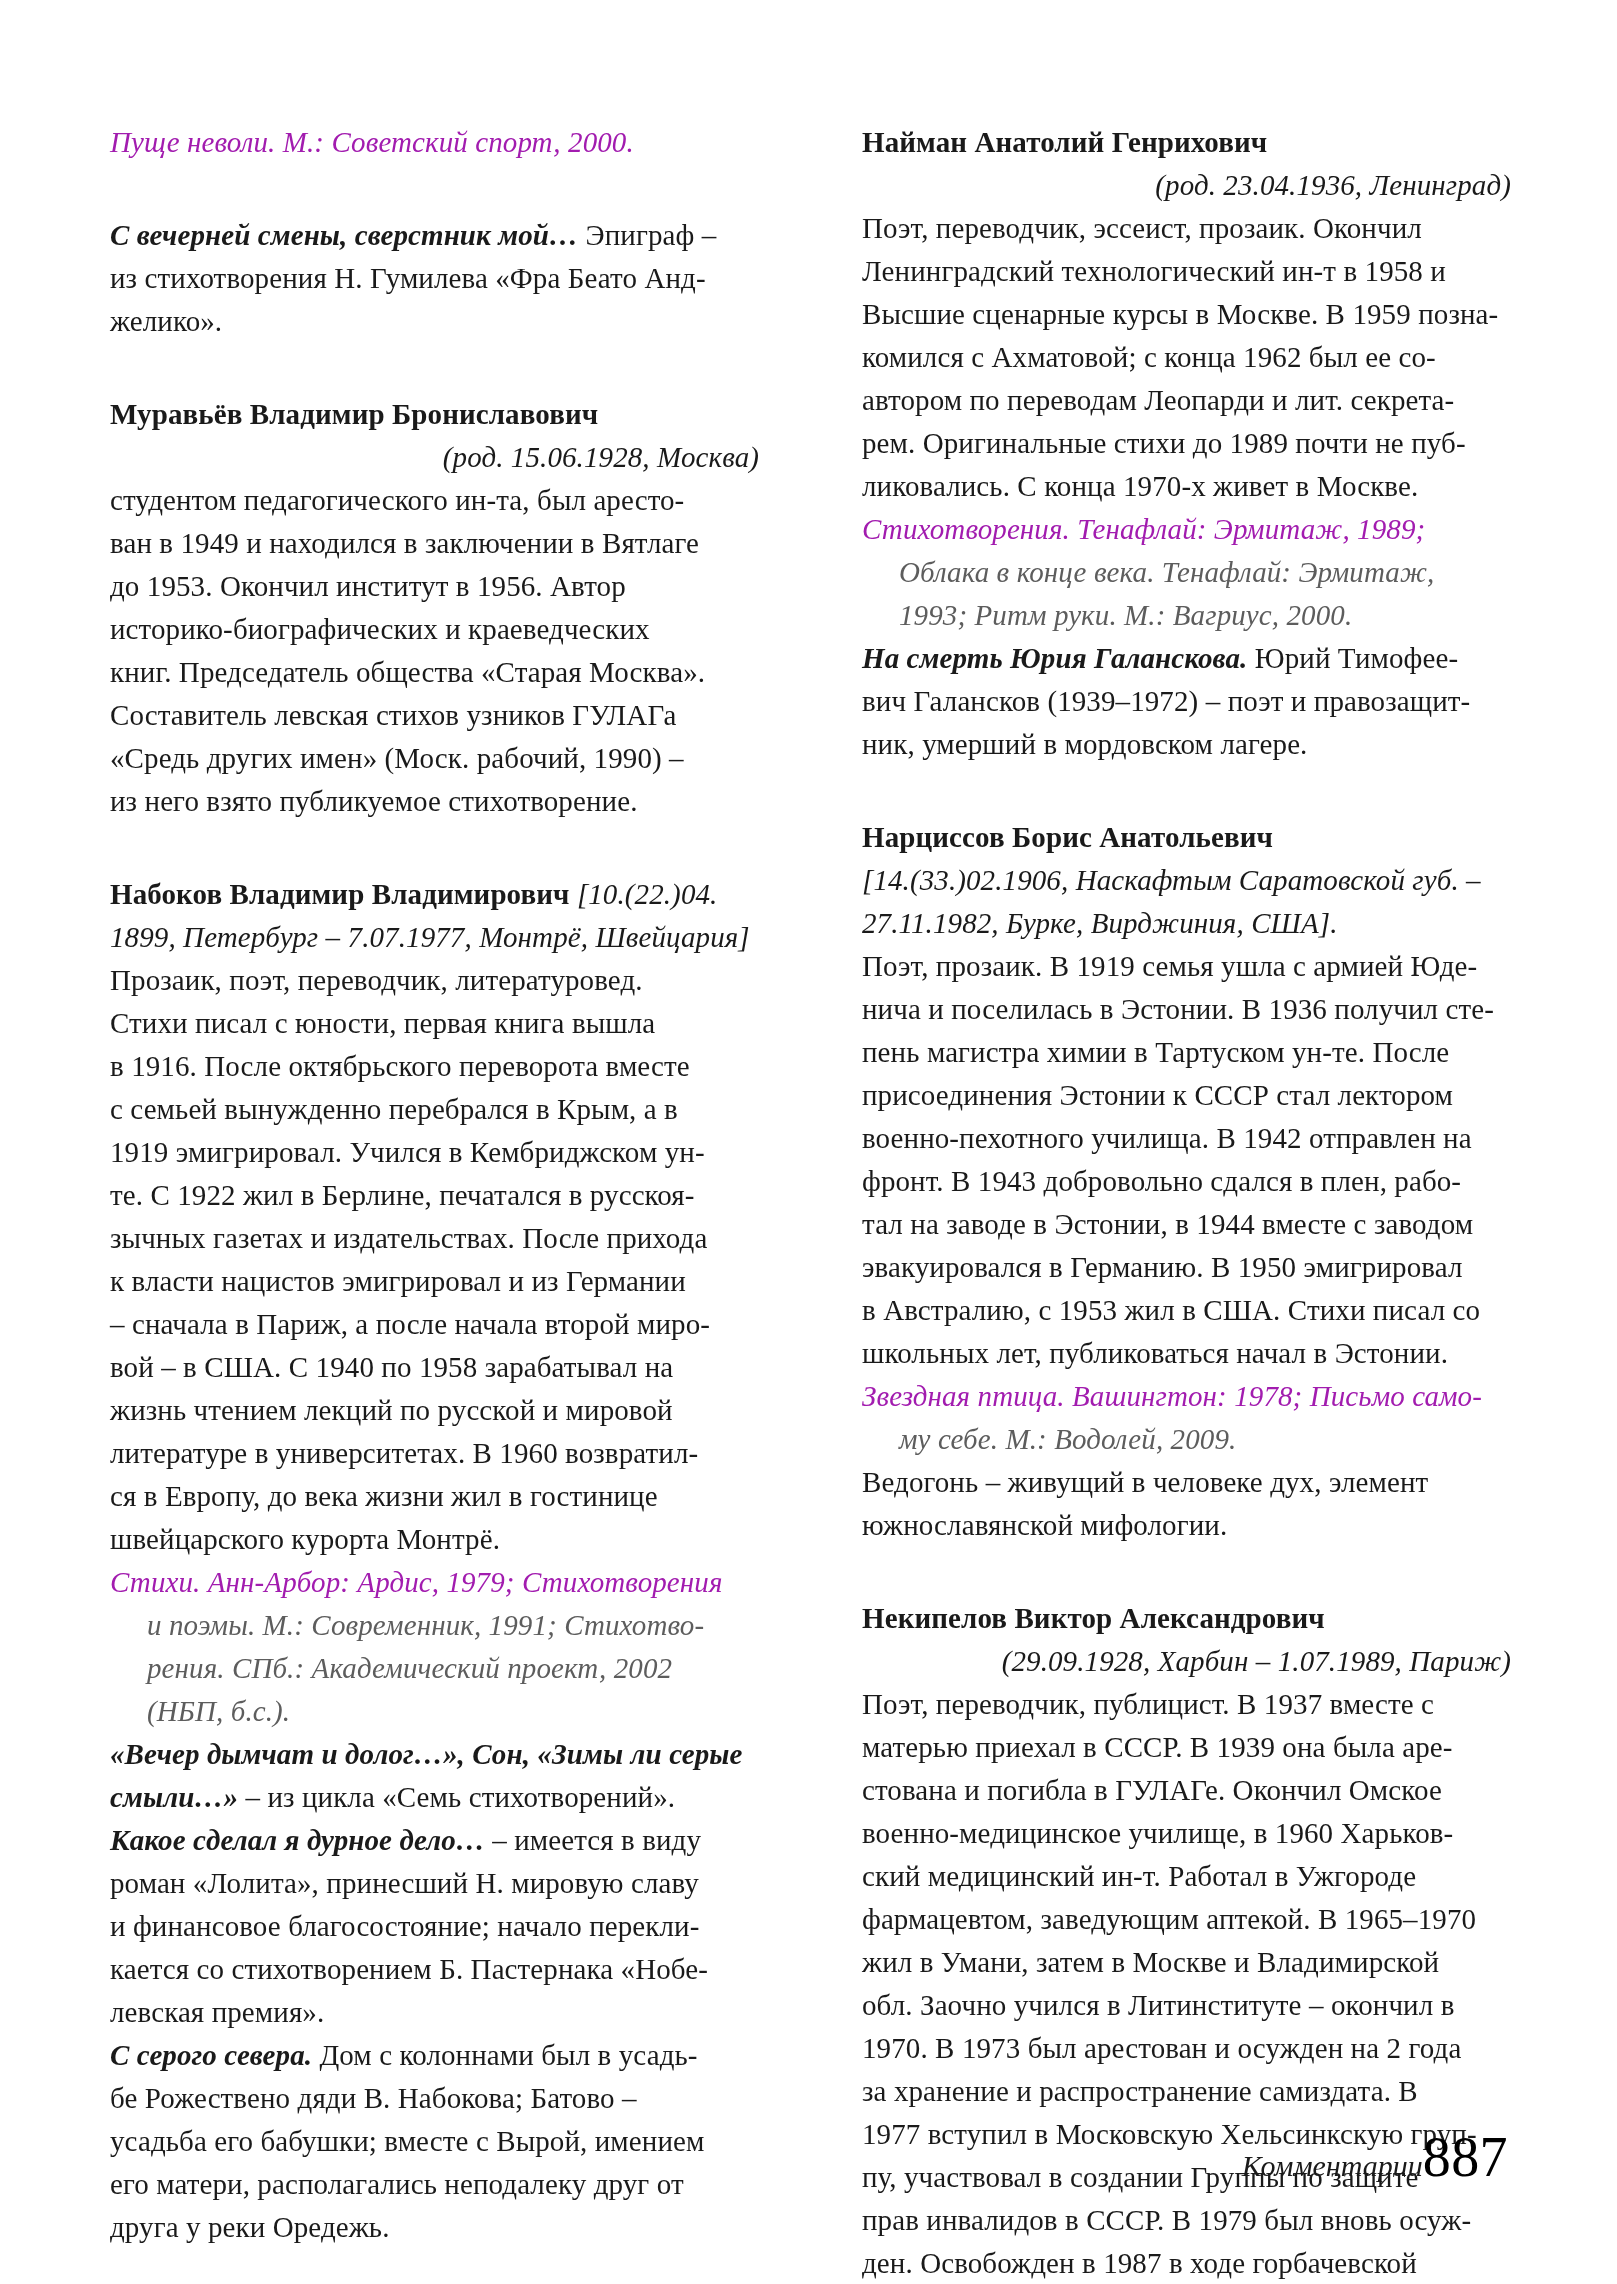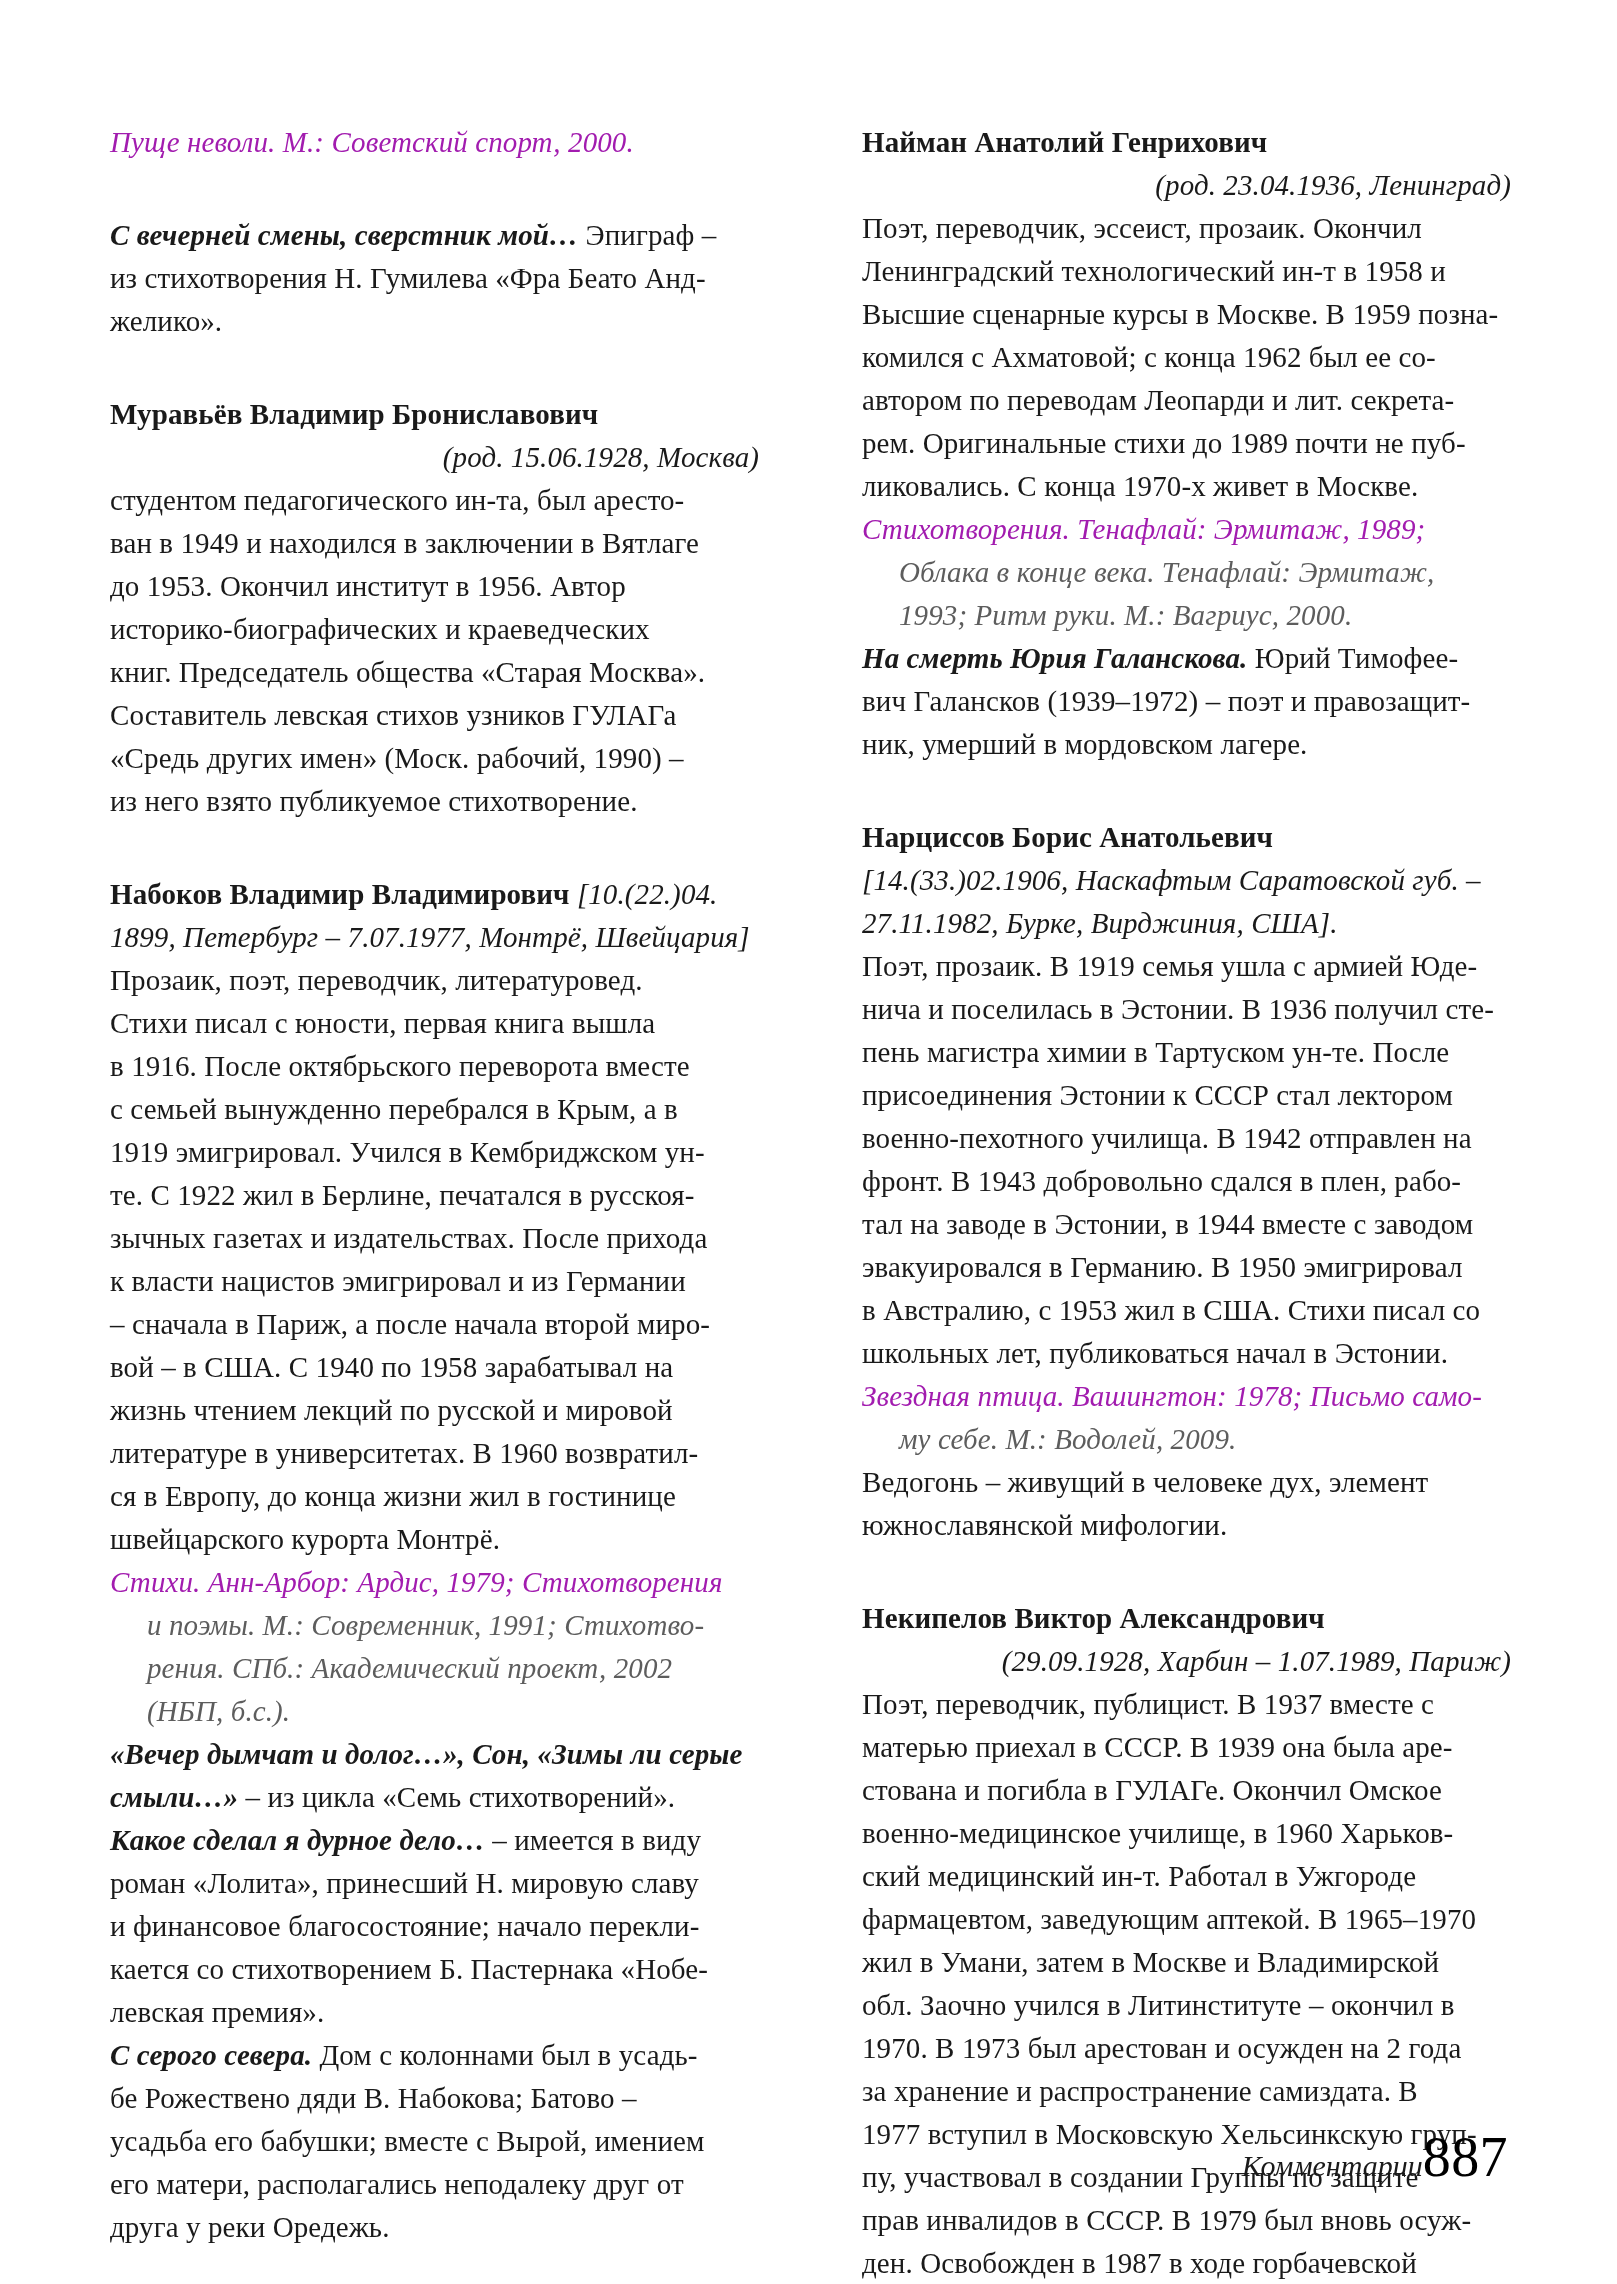"ся в Европу, до конца" p.line { text: конца -> века }
